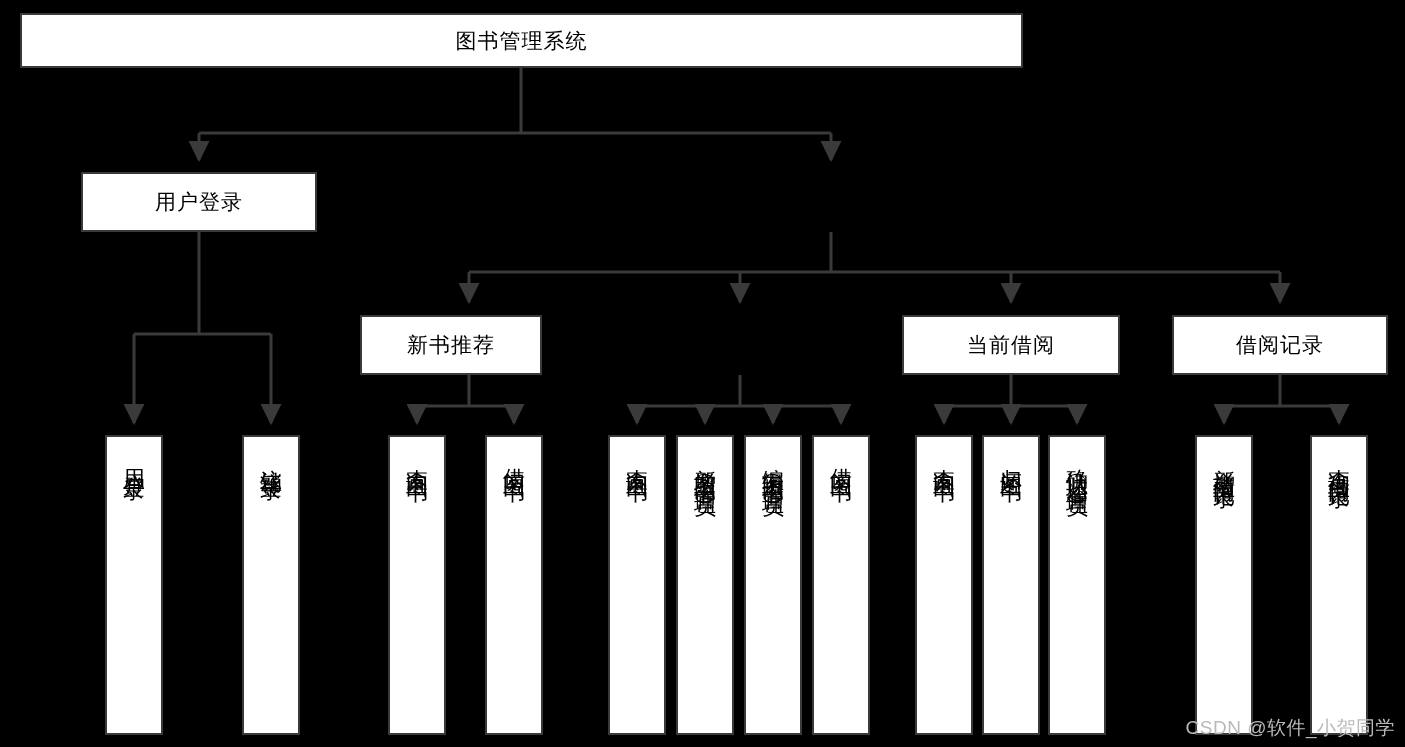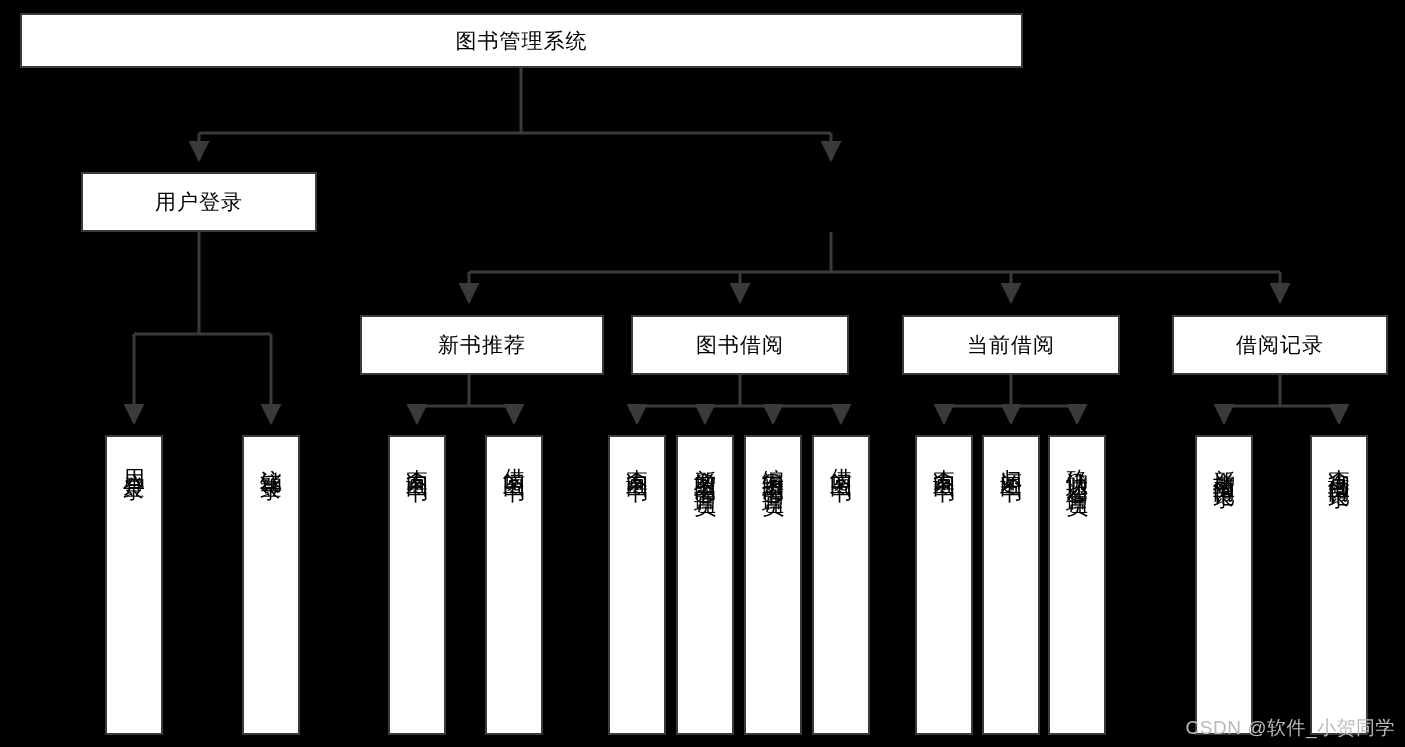"新书推荐" div.node { width: 244px -> 182px }
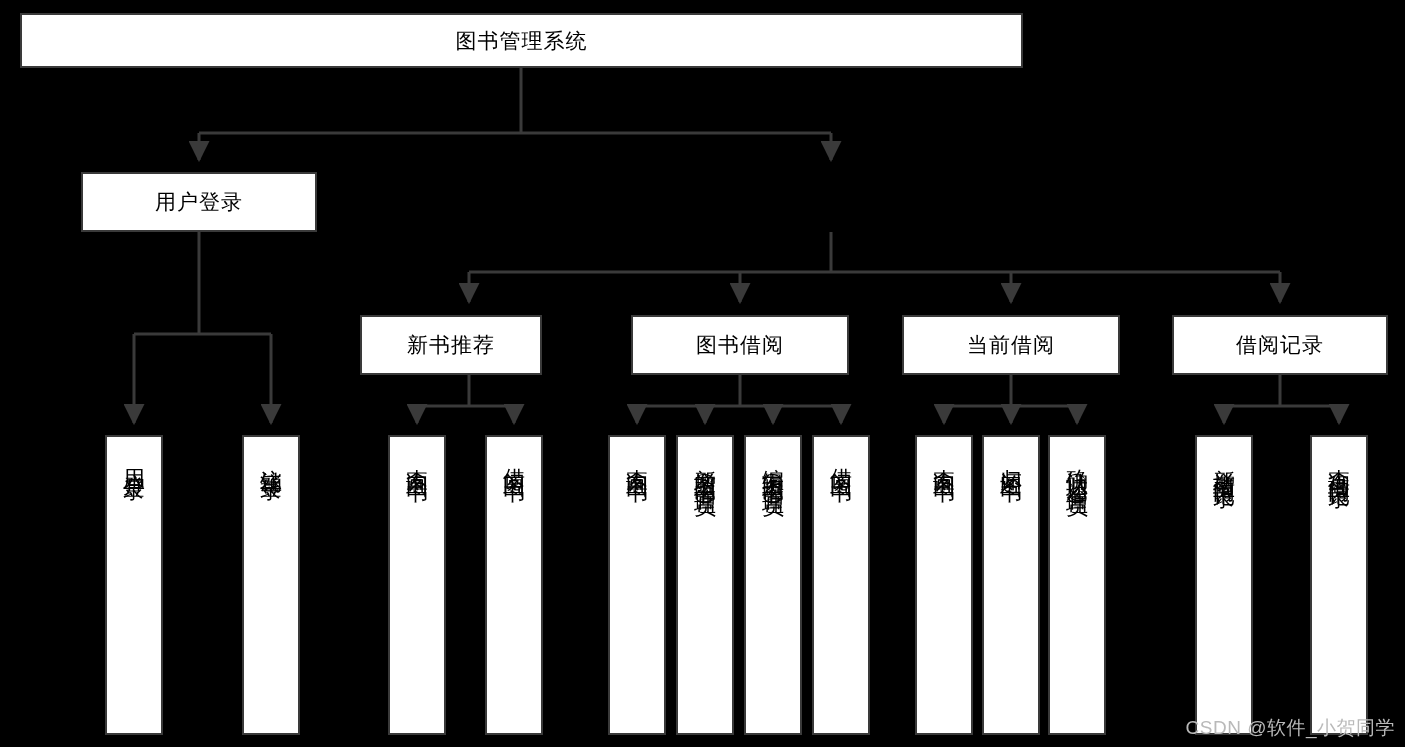"图书借阅" div.node { html: <div> <span>图书借阅</span> </div> -> none }
